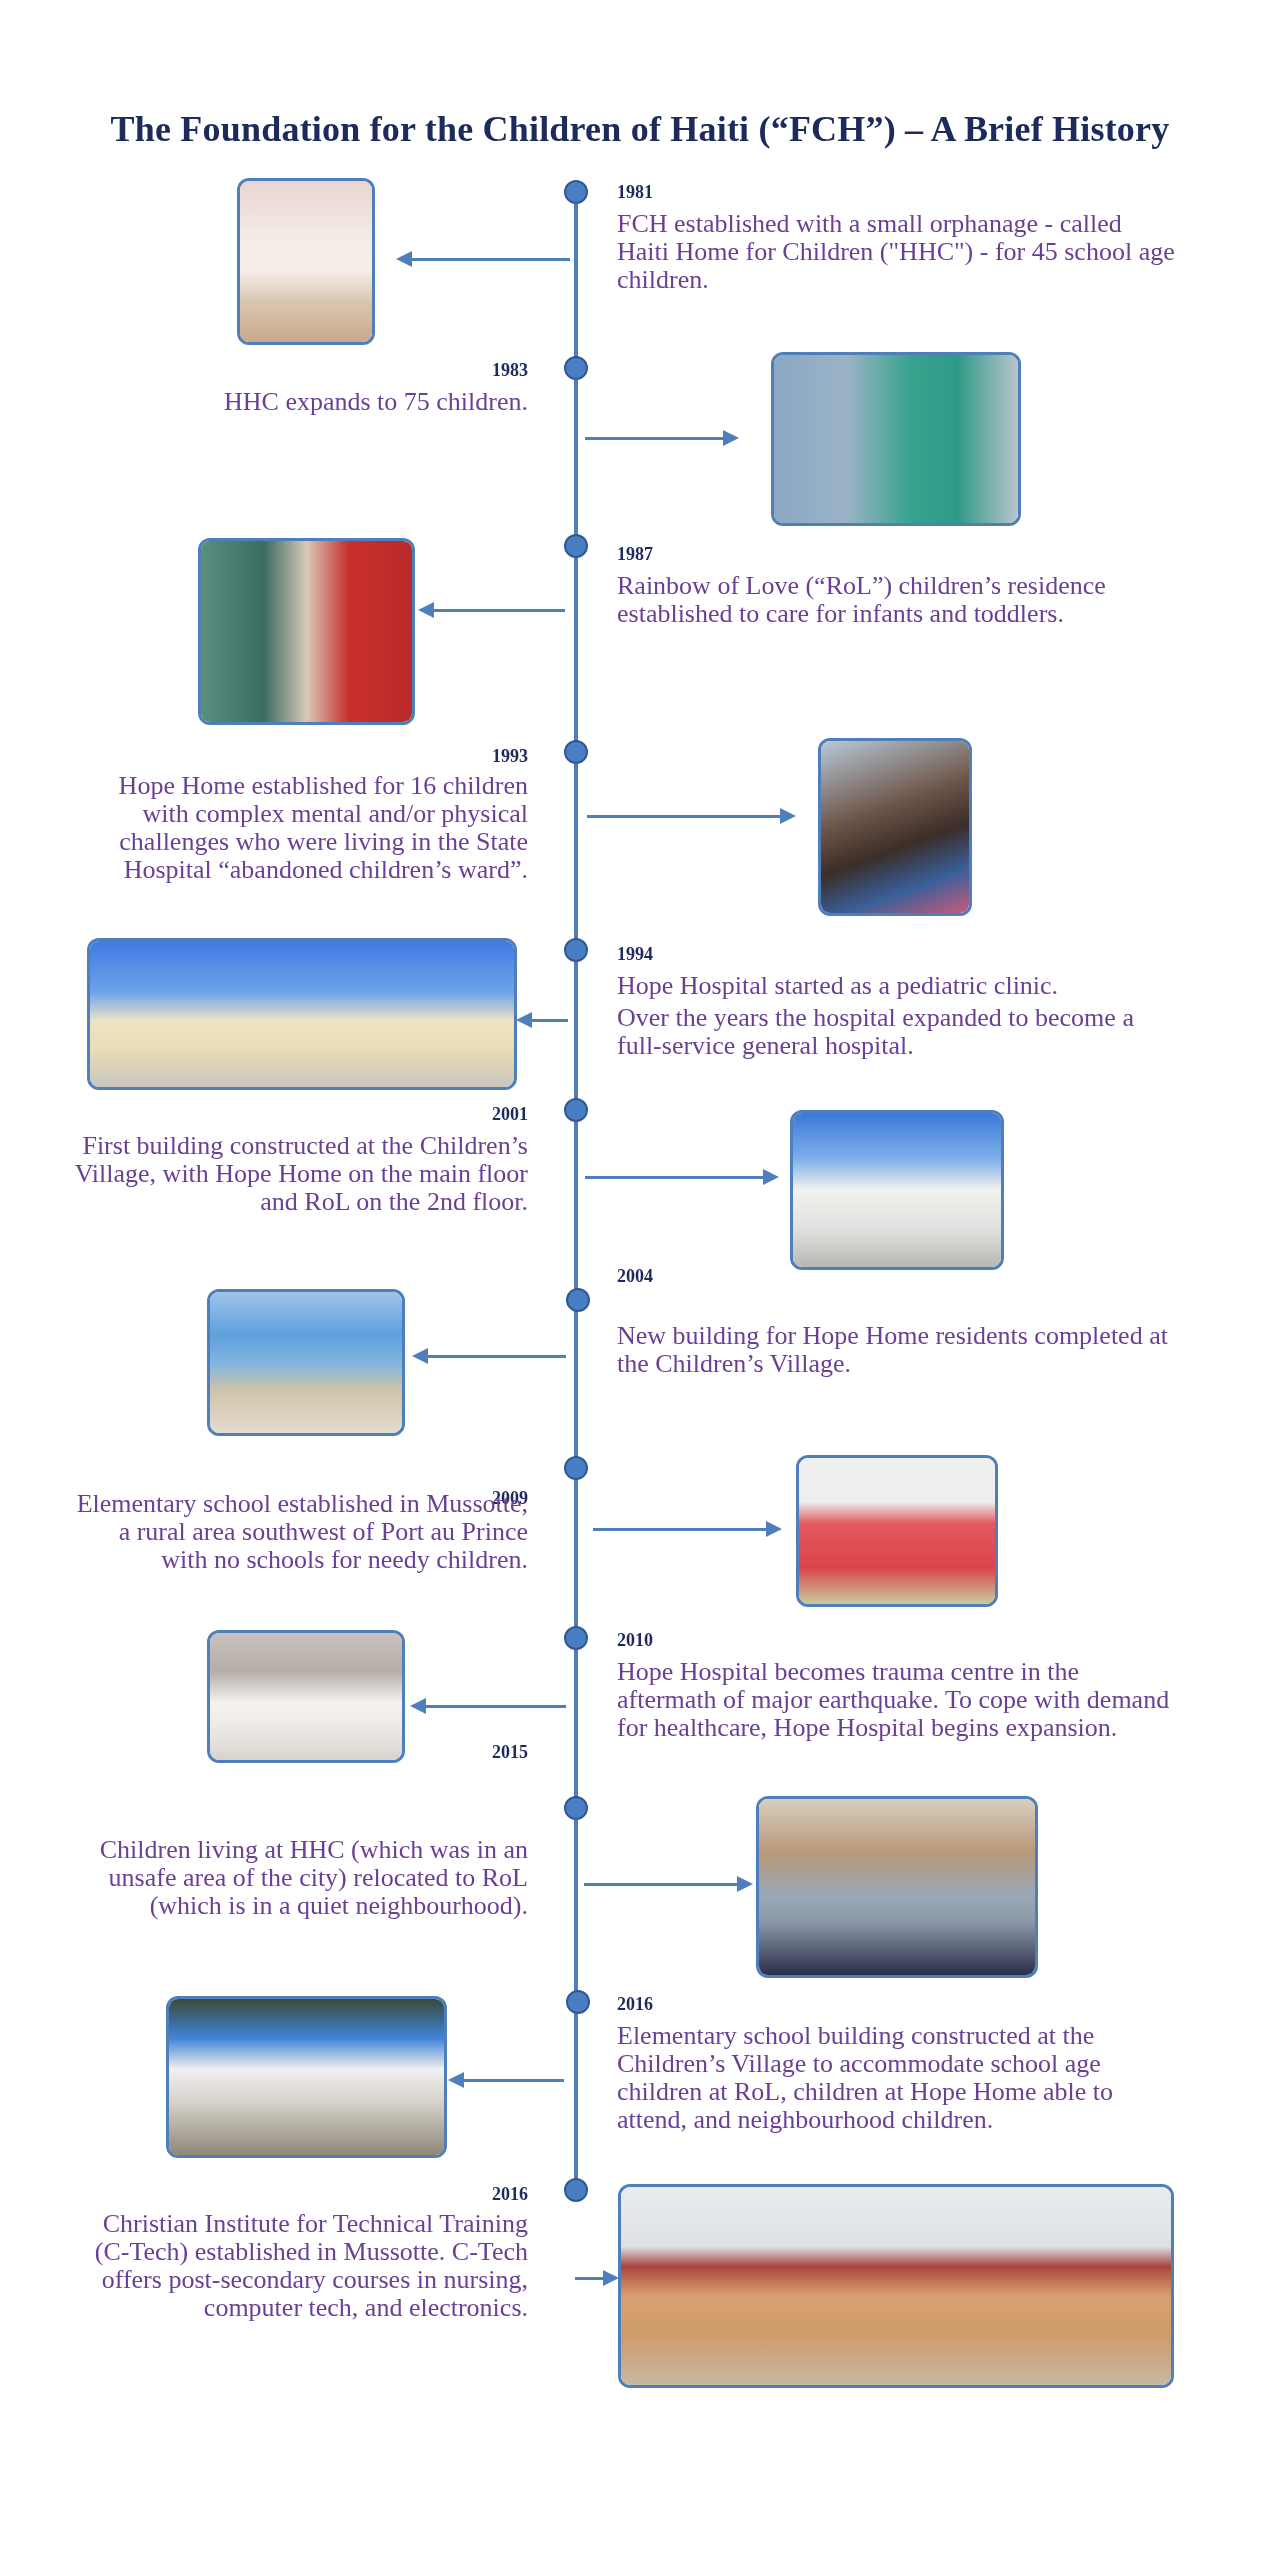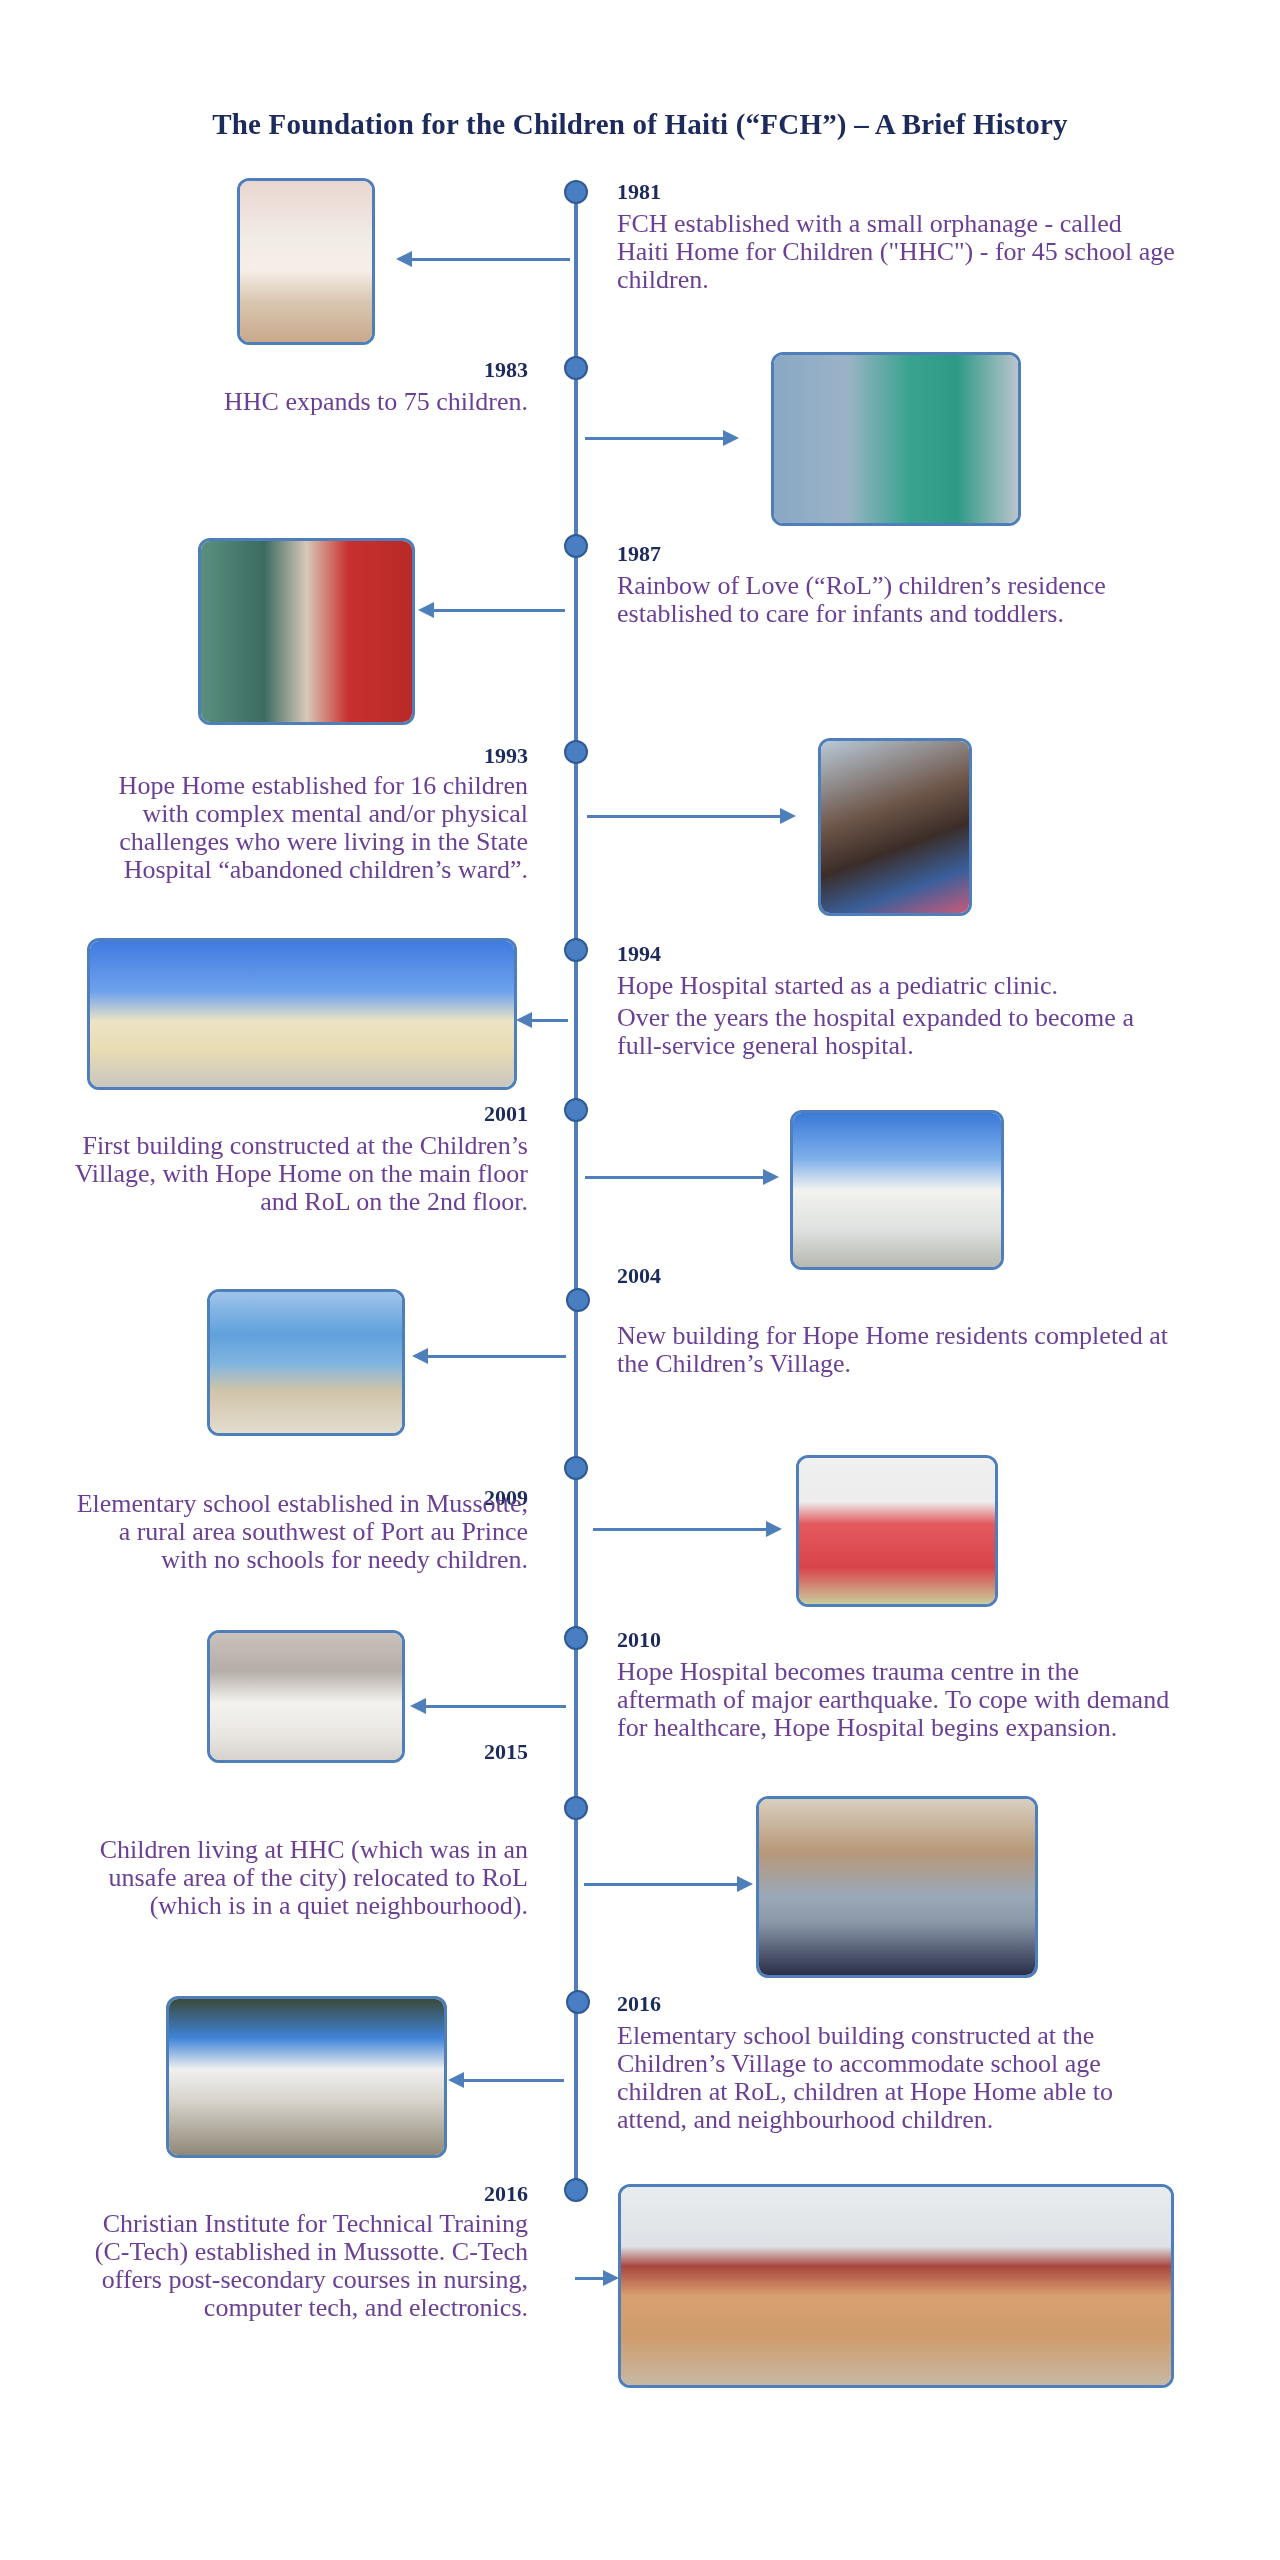"The Foundation for the Children" .title { font-size: 29px -> 36px }
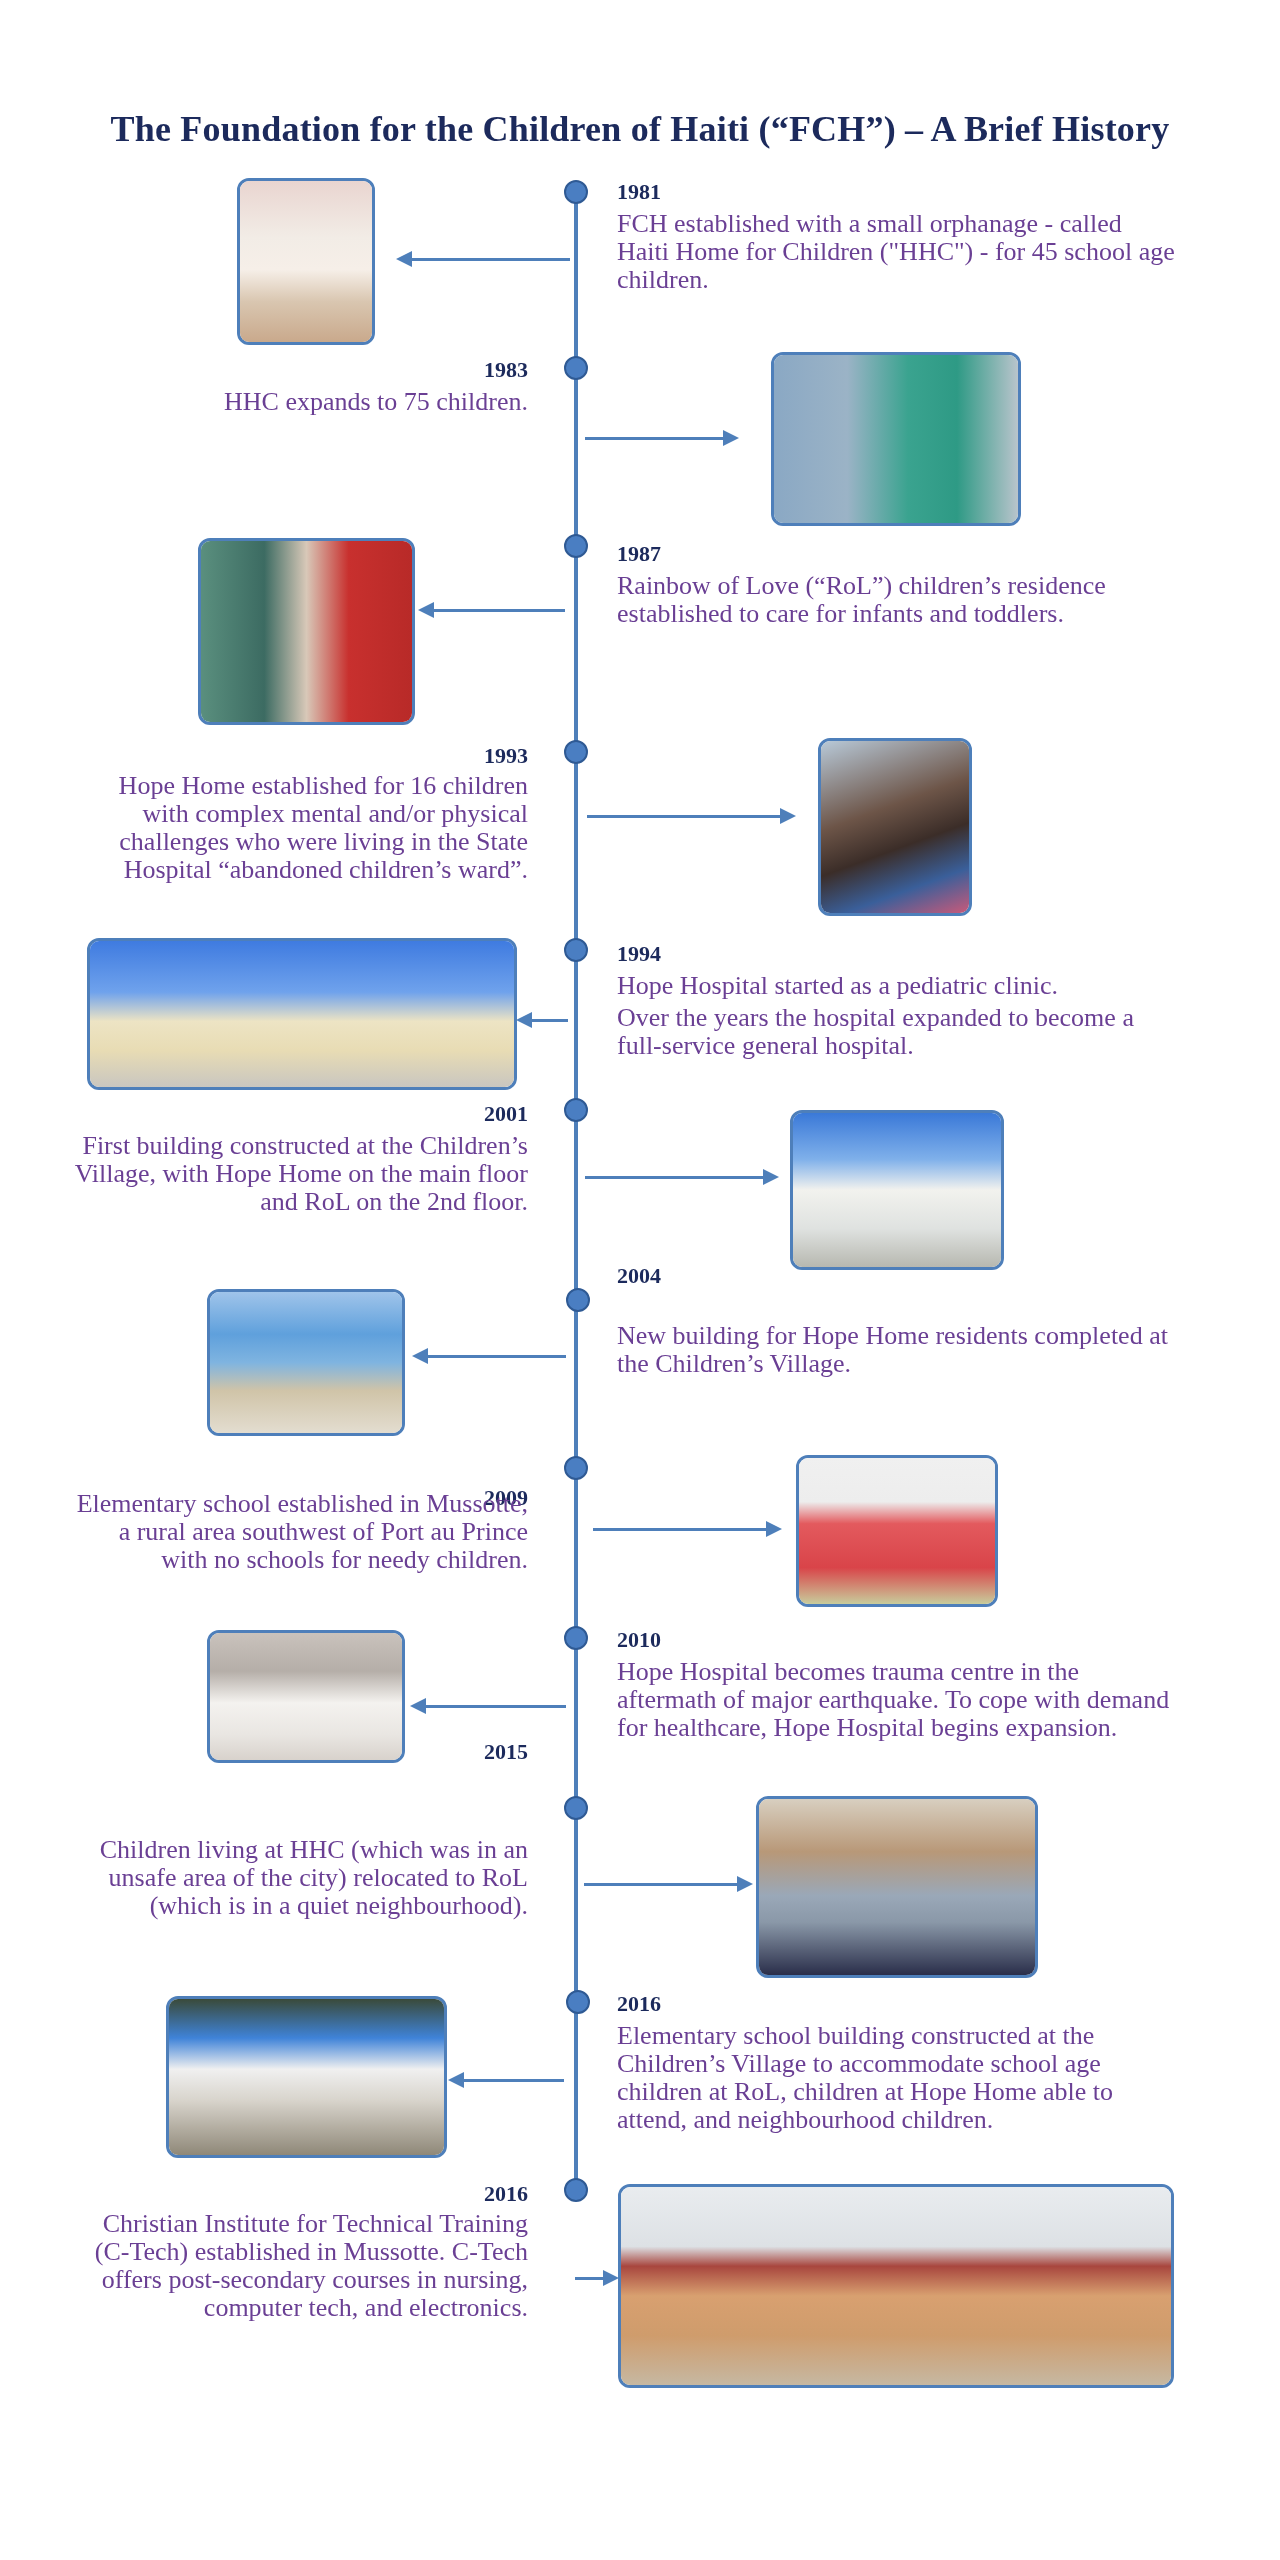"1981" .year { font-size: 22px -> 18px }
